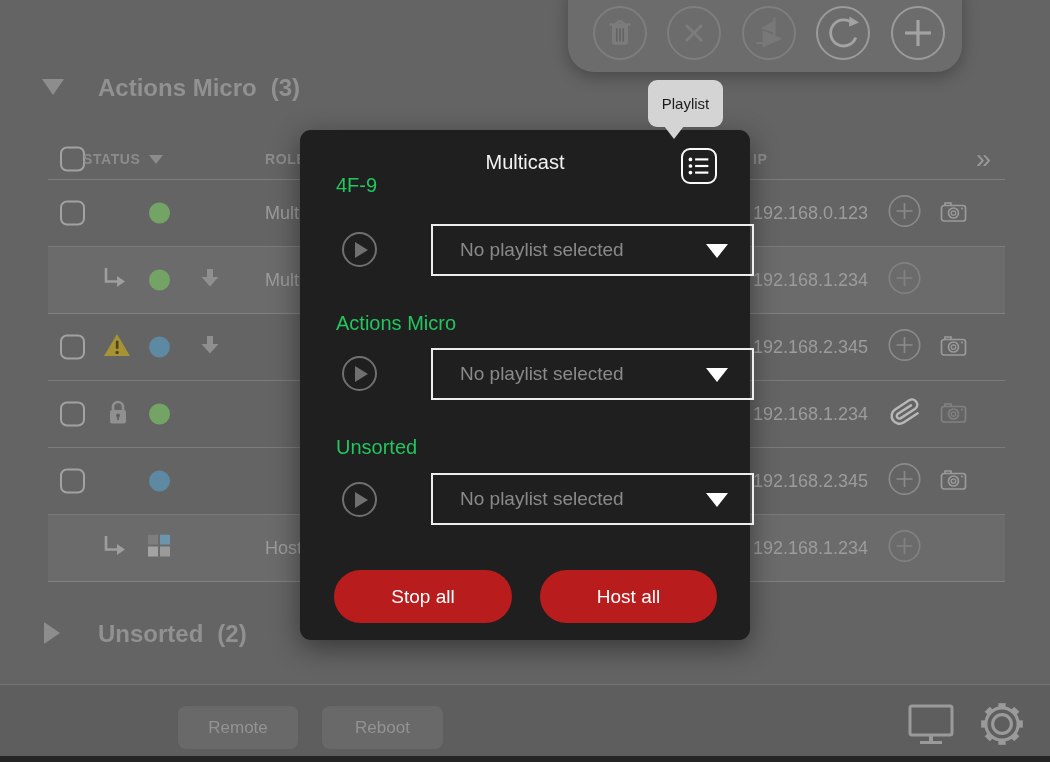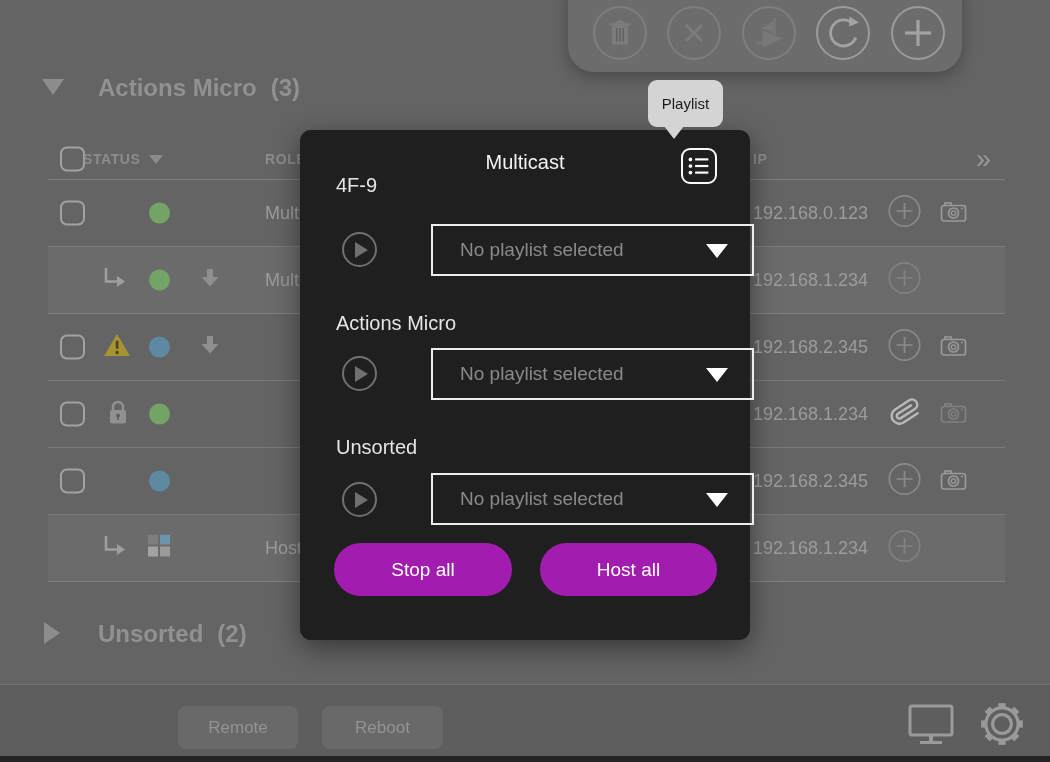"4F-9" .grp-label { color: #e5e5e5 -> #22c55e }
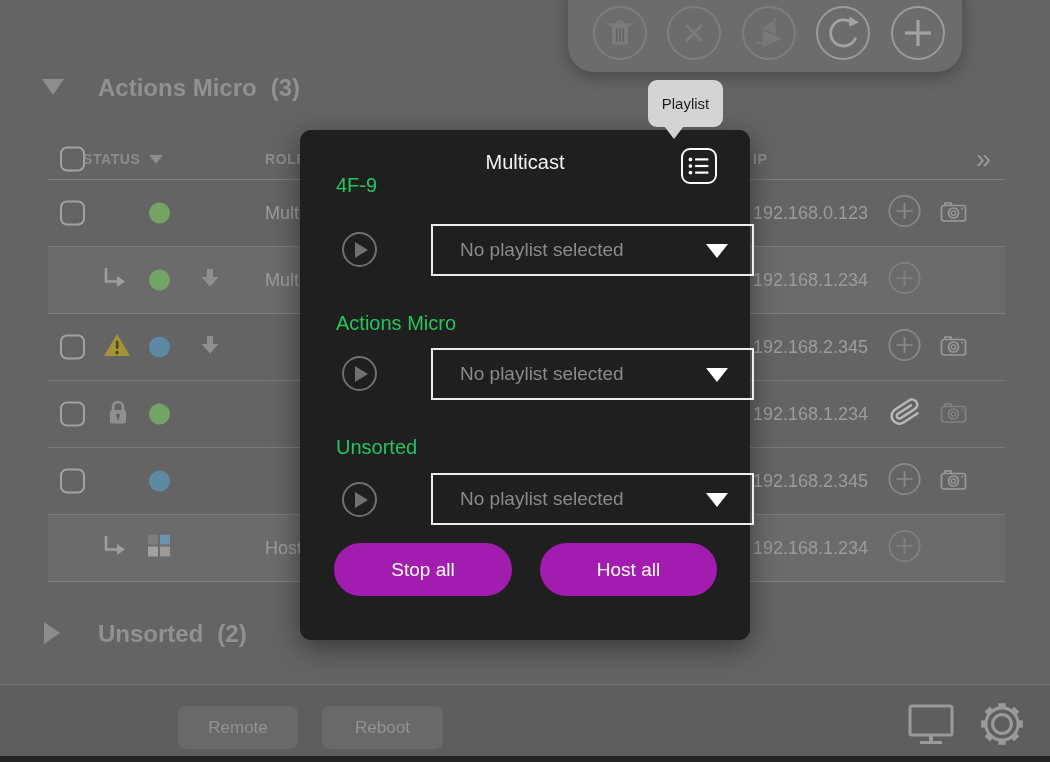"Stop all" .pill { background: #a21caf -> #b91c1c; top: 413px -> 440px }
